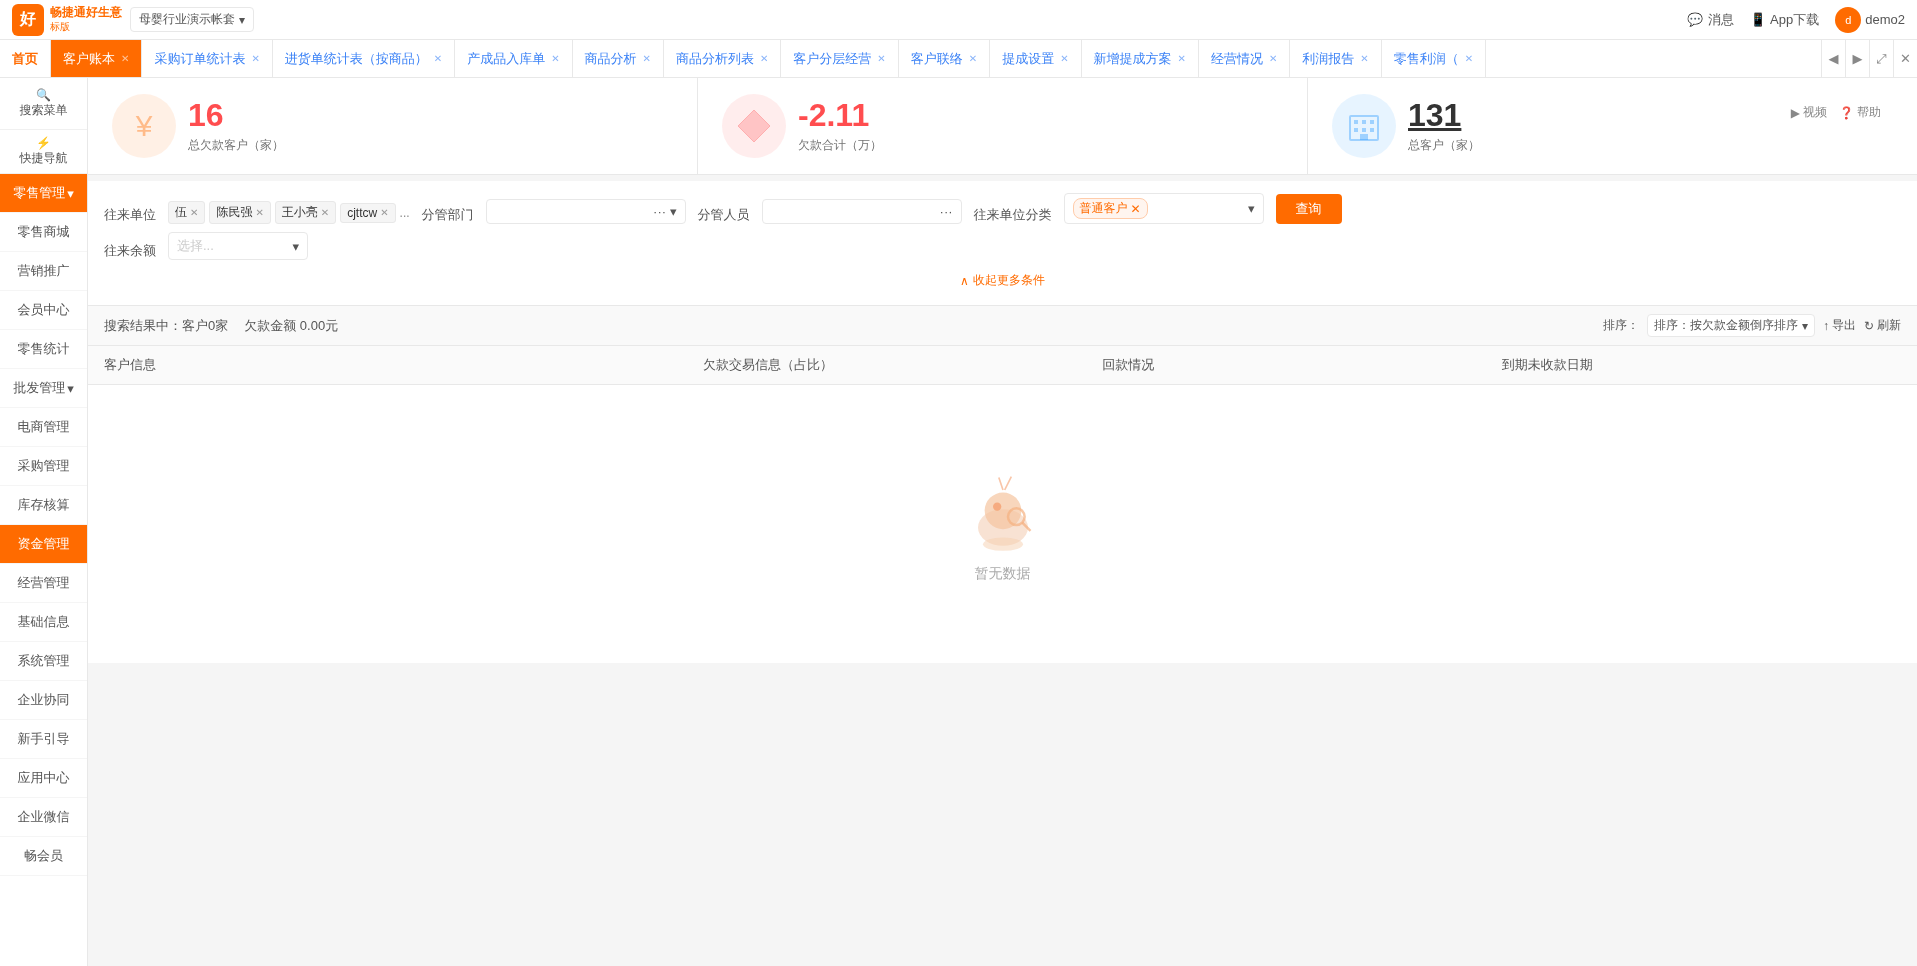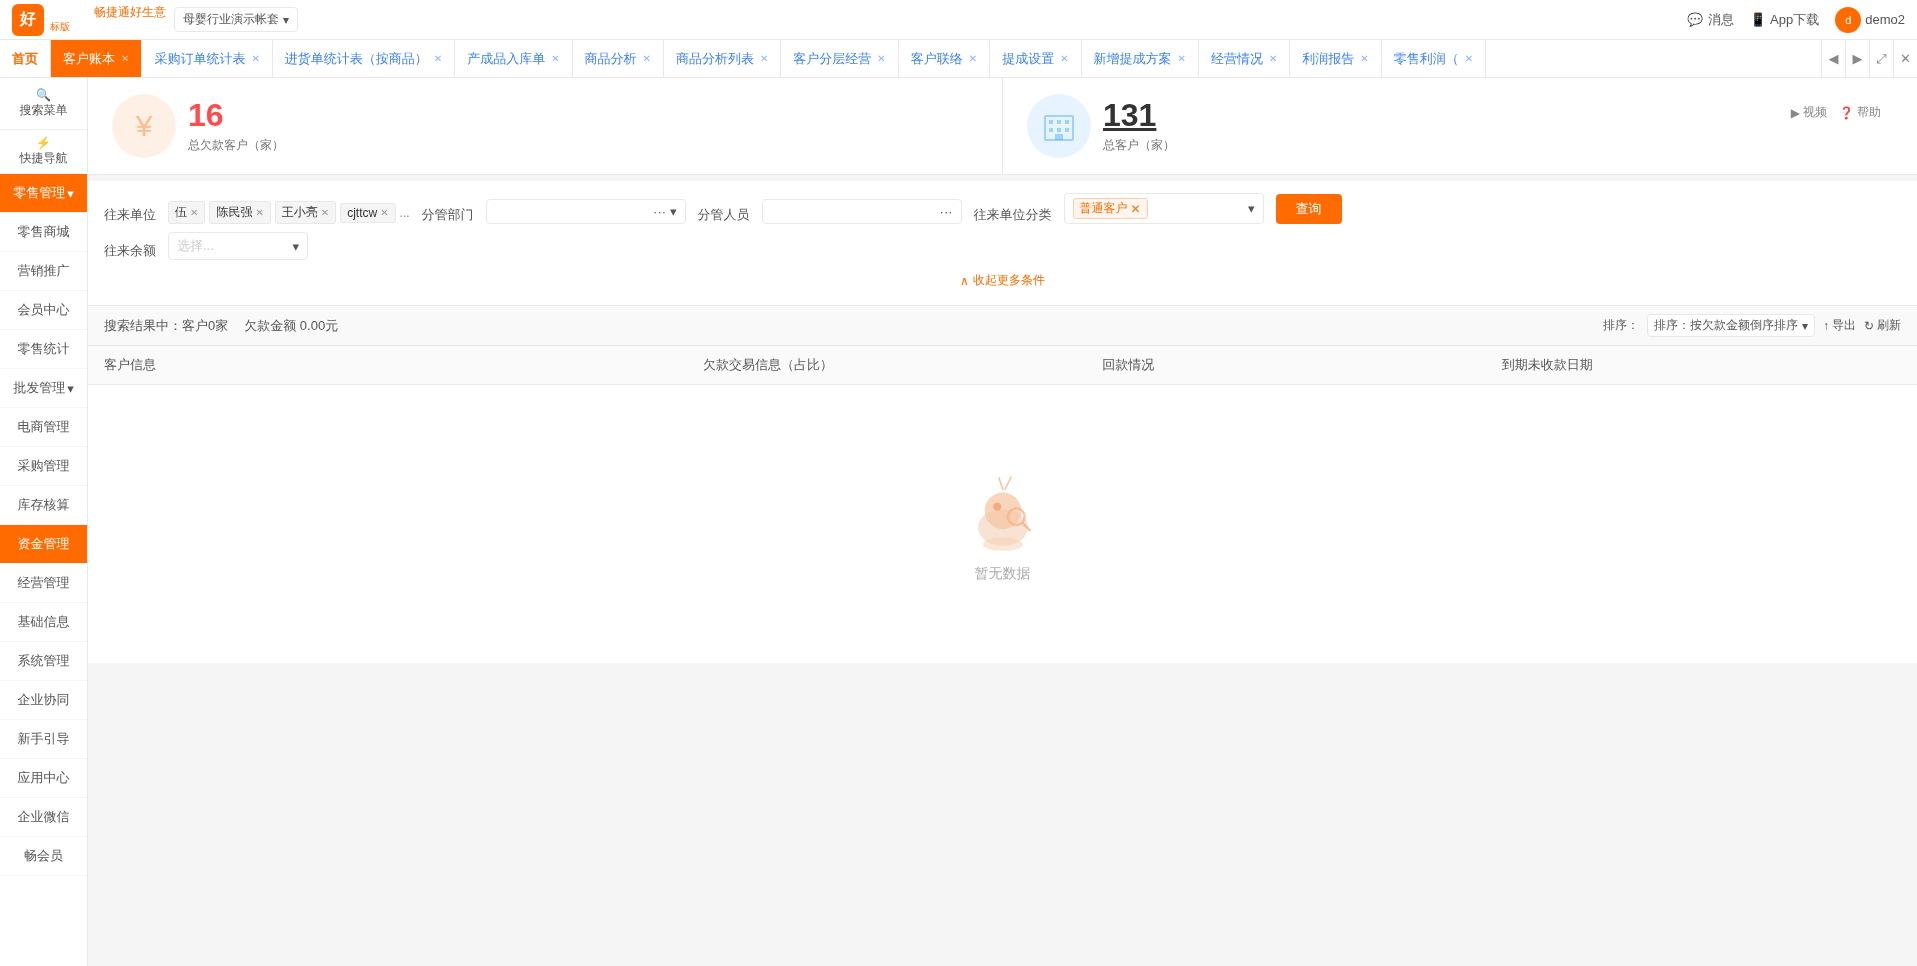"畅捷通好生意" .logo-text { font-weight: normal -> bold; margin-left: 44px -> none }
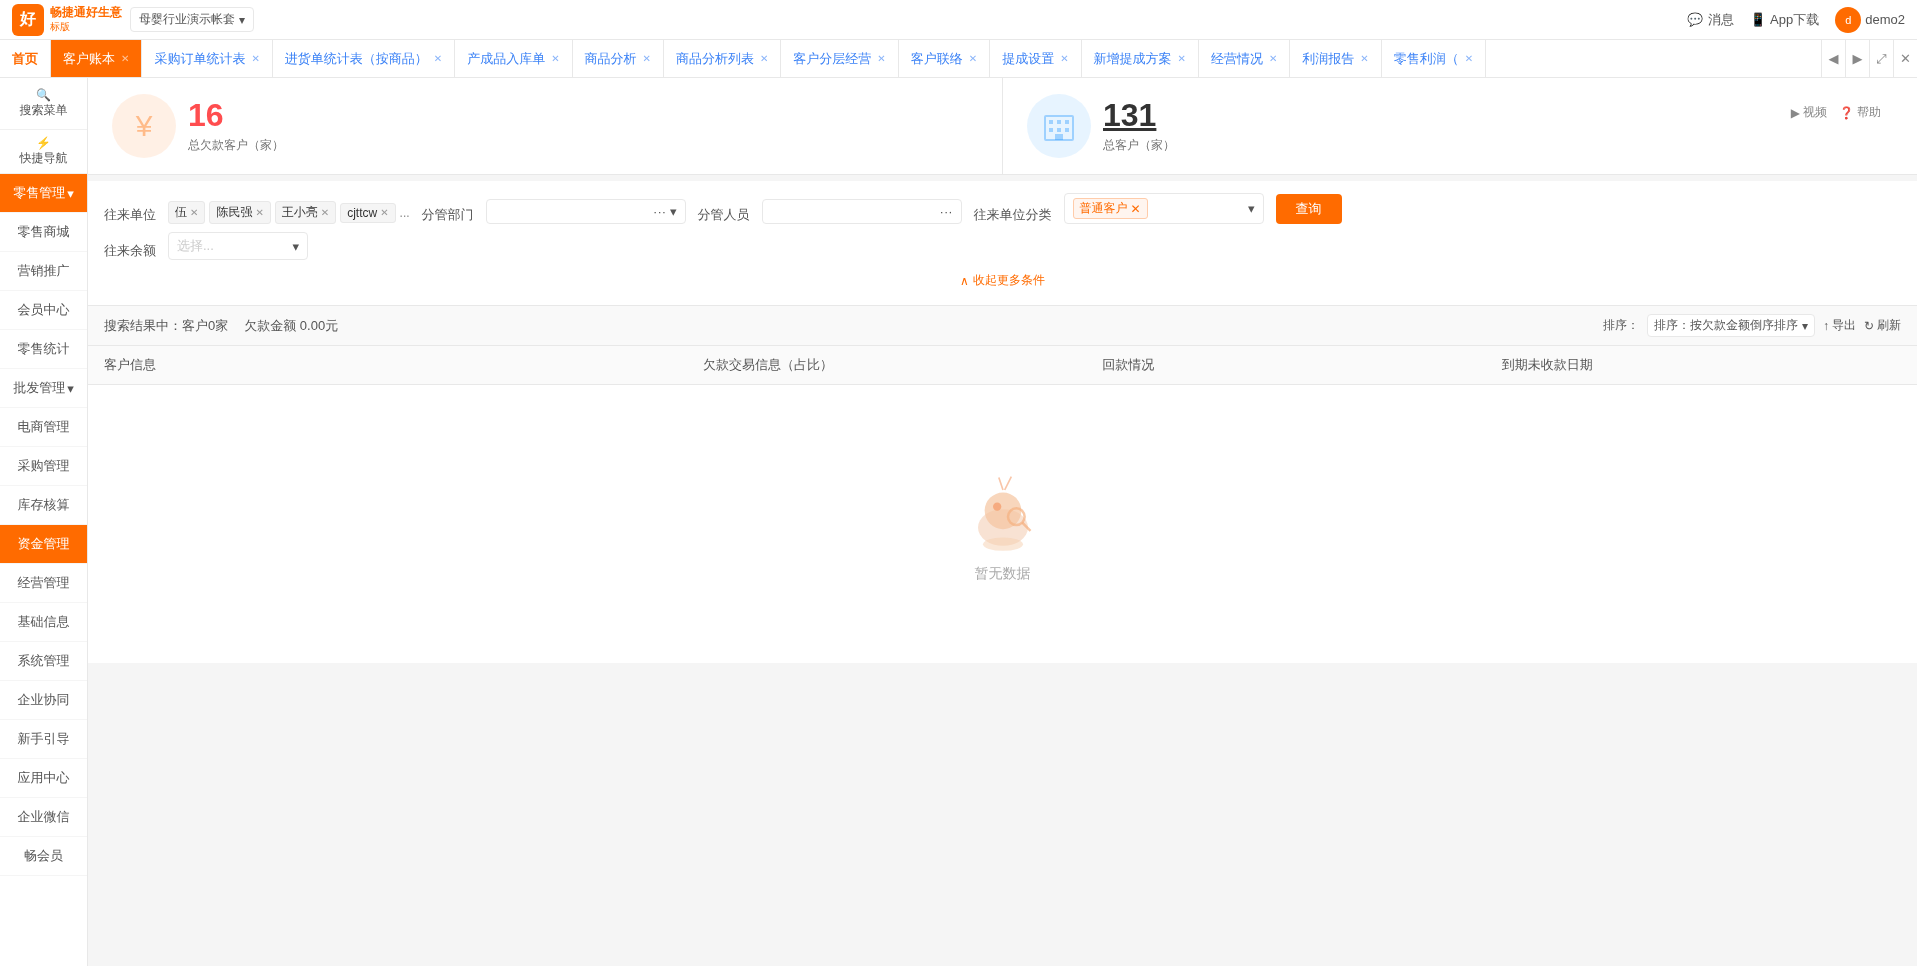"-2.11" div.stat-card { html: none -> <div> <div> <div> <svg> <polygon></polygon> </svg> </div> <div> <div>-2.11</div> <div>欠款合计（万）</div> </div> </div> </div> }
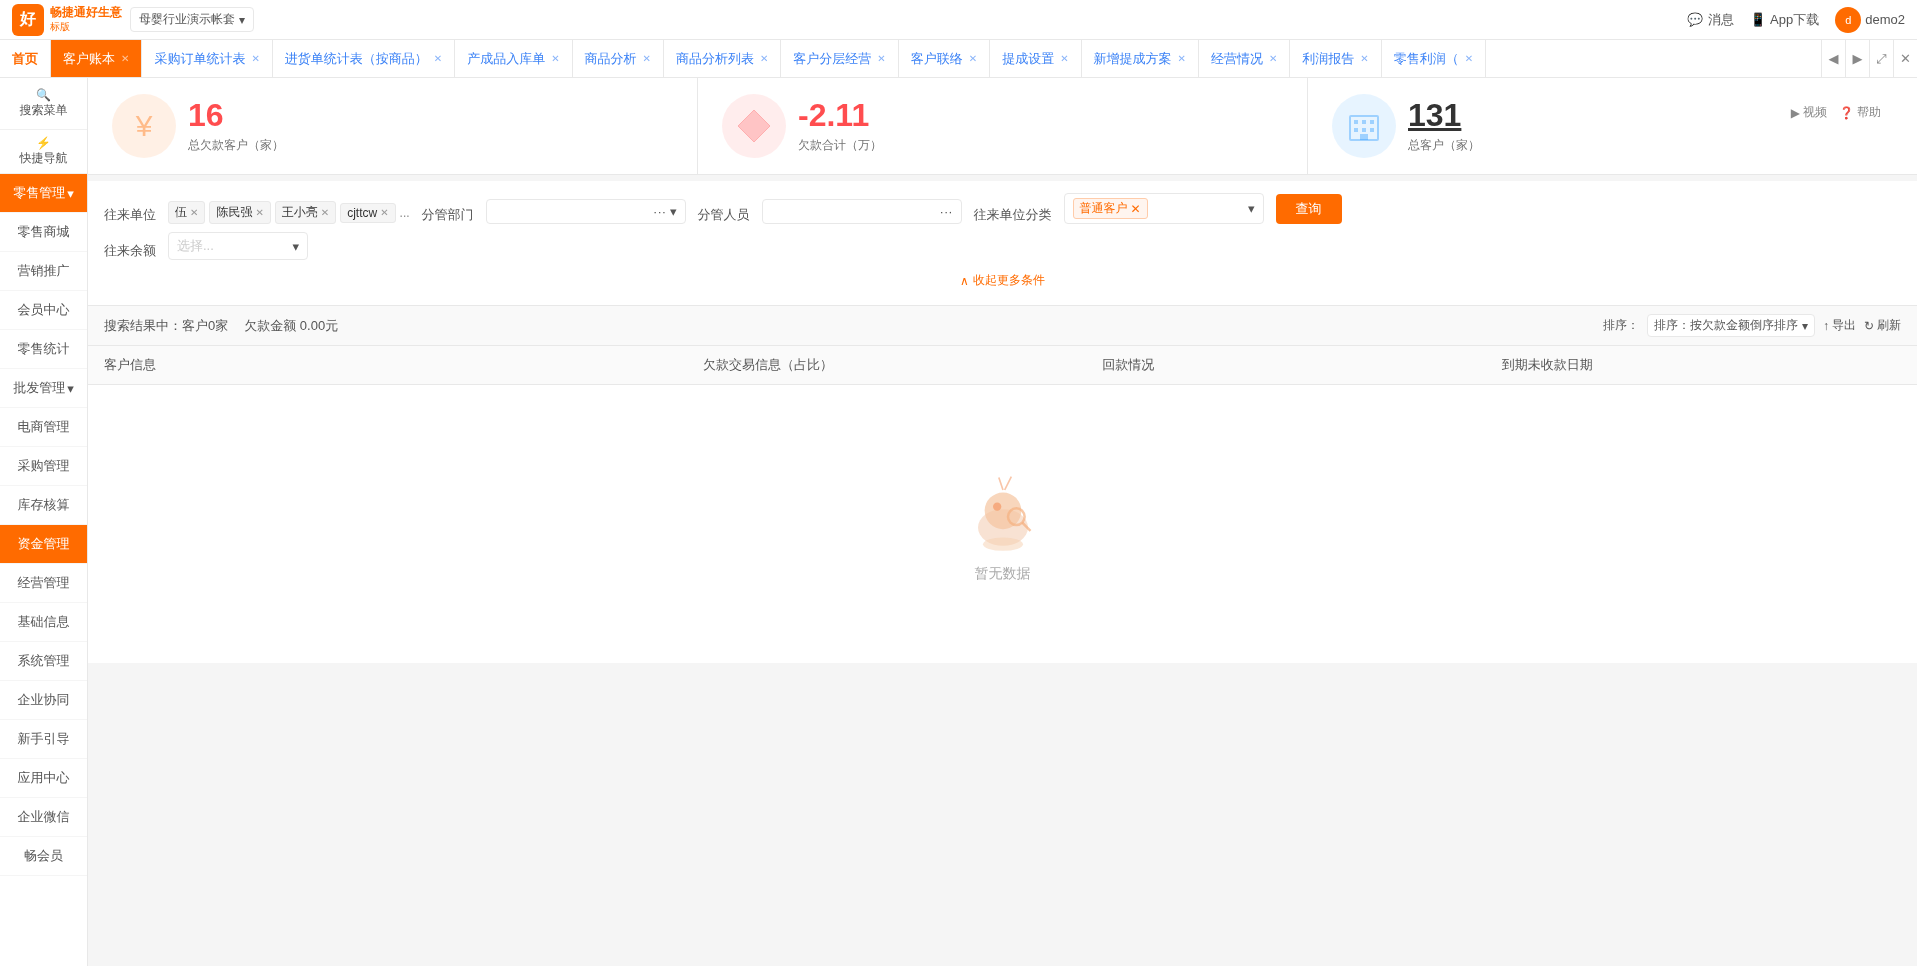"普通客户" .filter-select-tag { border-radius: 3px -> 8px }
